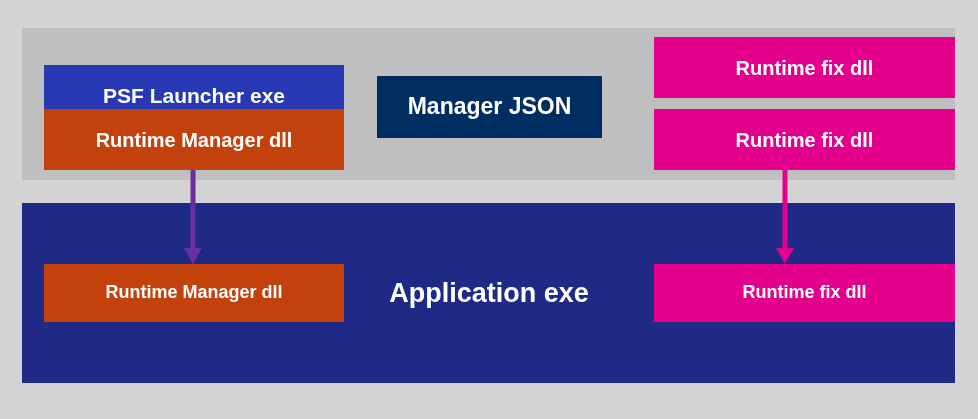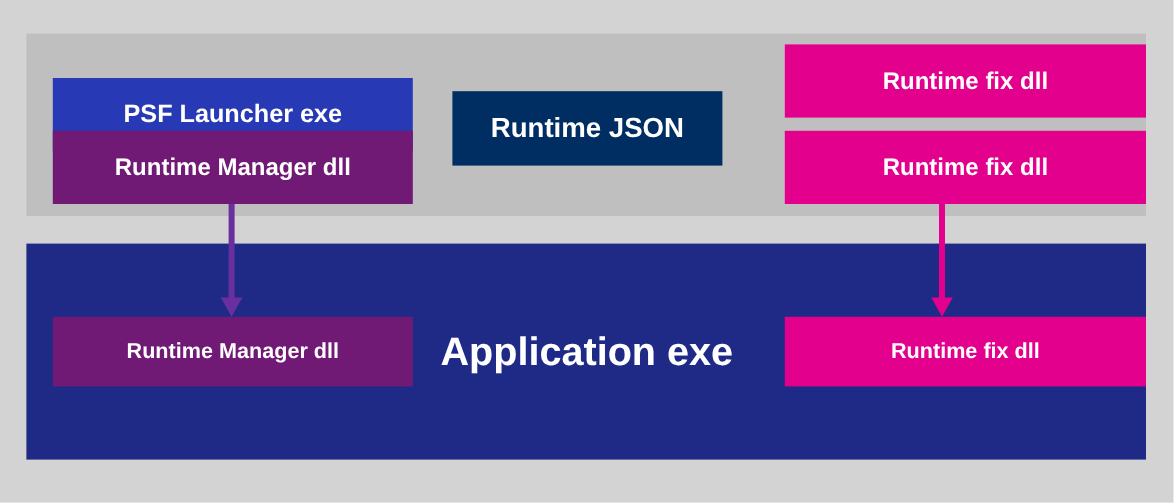"Runtime JSON" span.box-label { text: Runtime -> Manager }
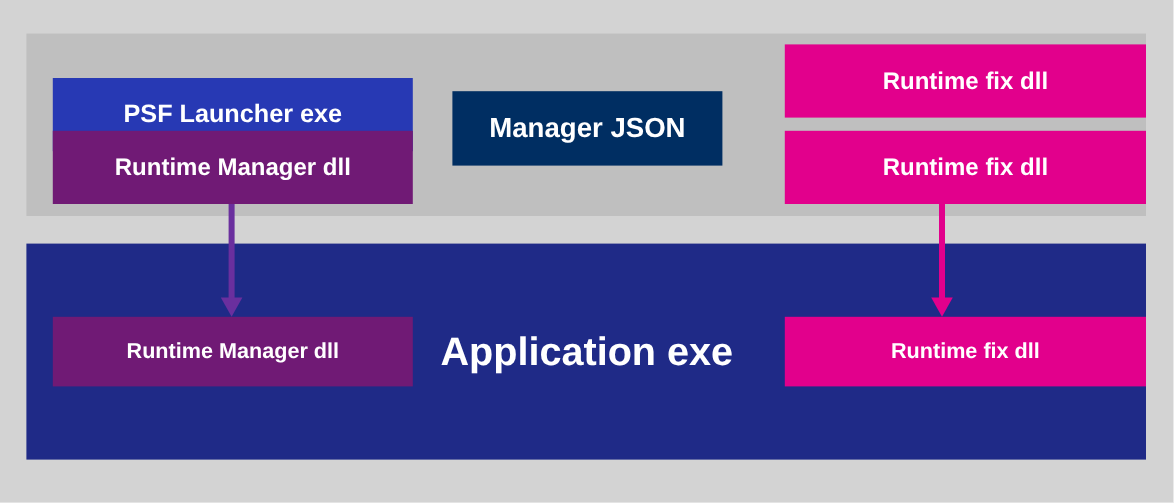"Runtime Manager dll" .purple { background: #701a75 -> #c2410c }
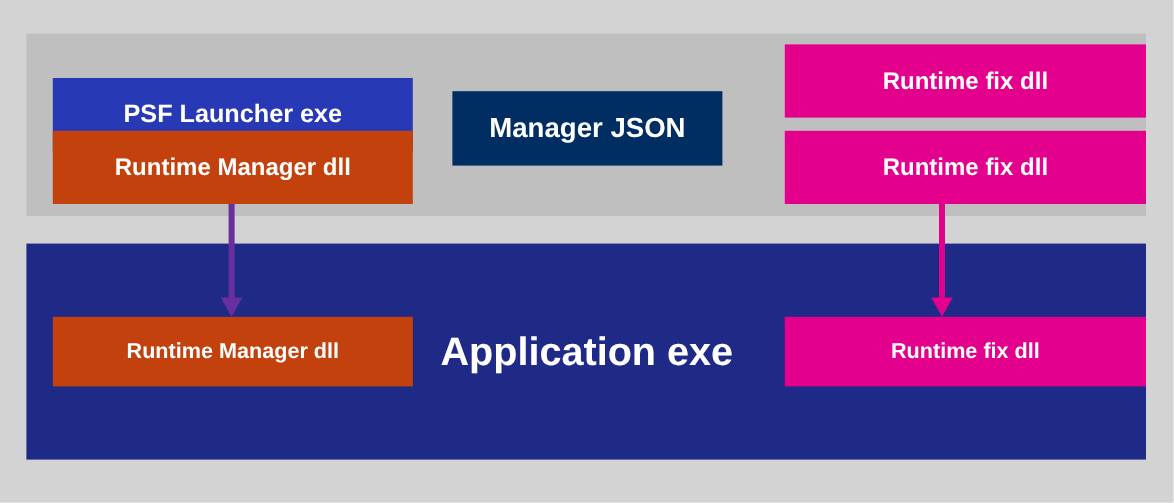"Application exe" .app-title { font-size: 33px -> 27px }
